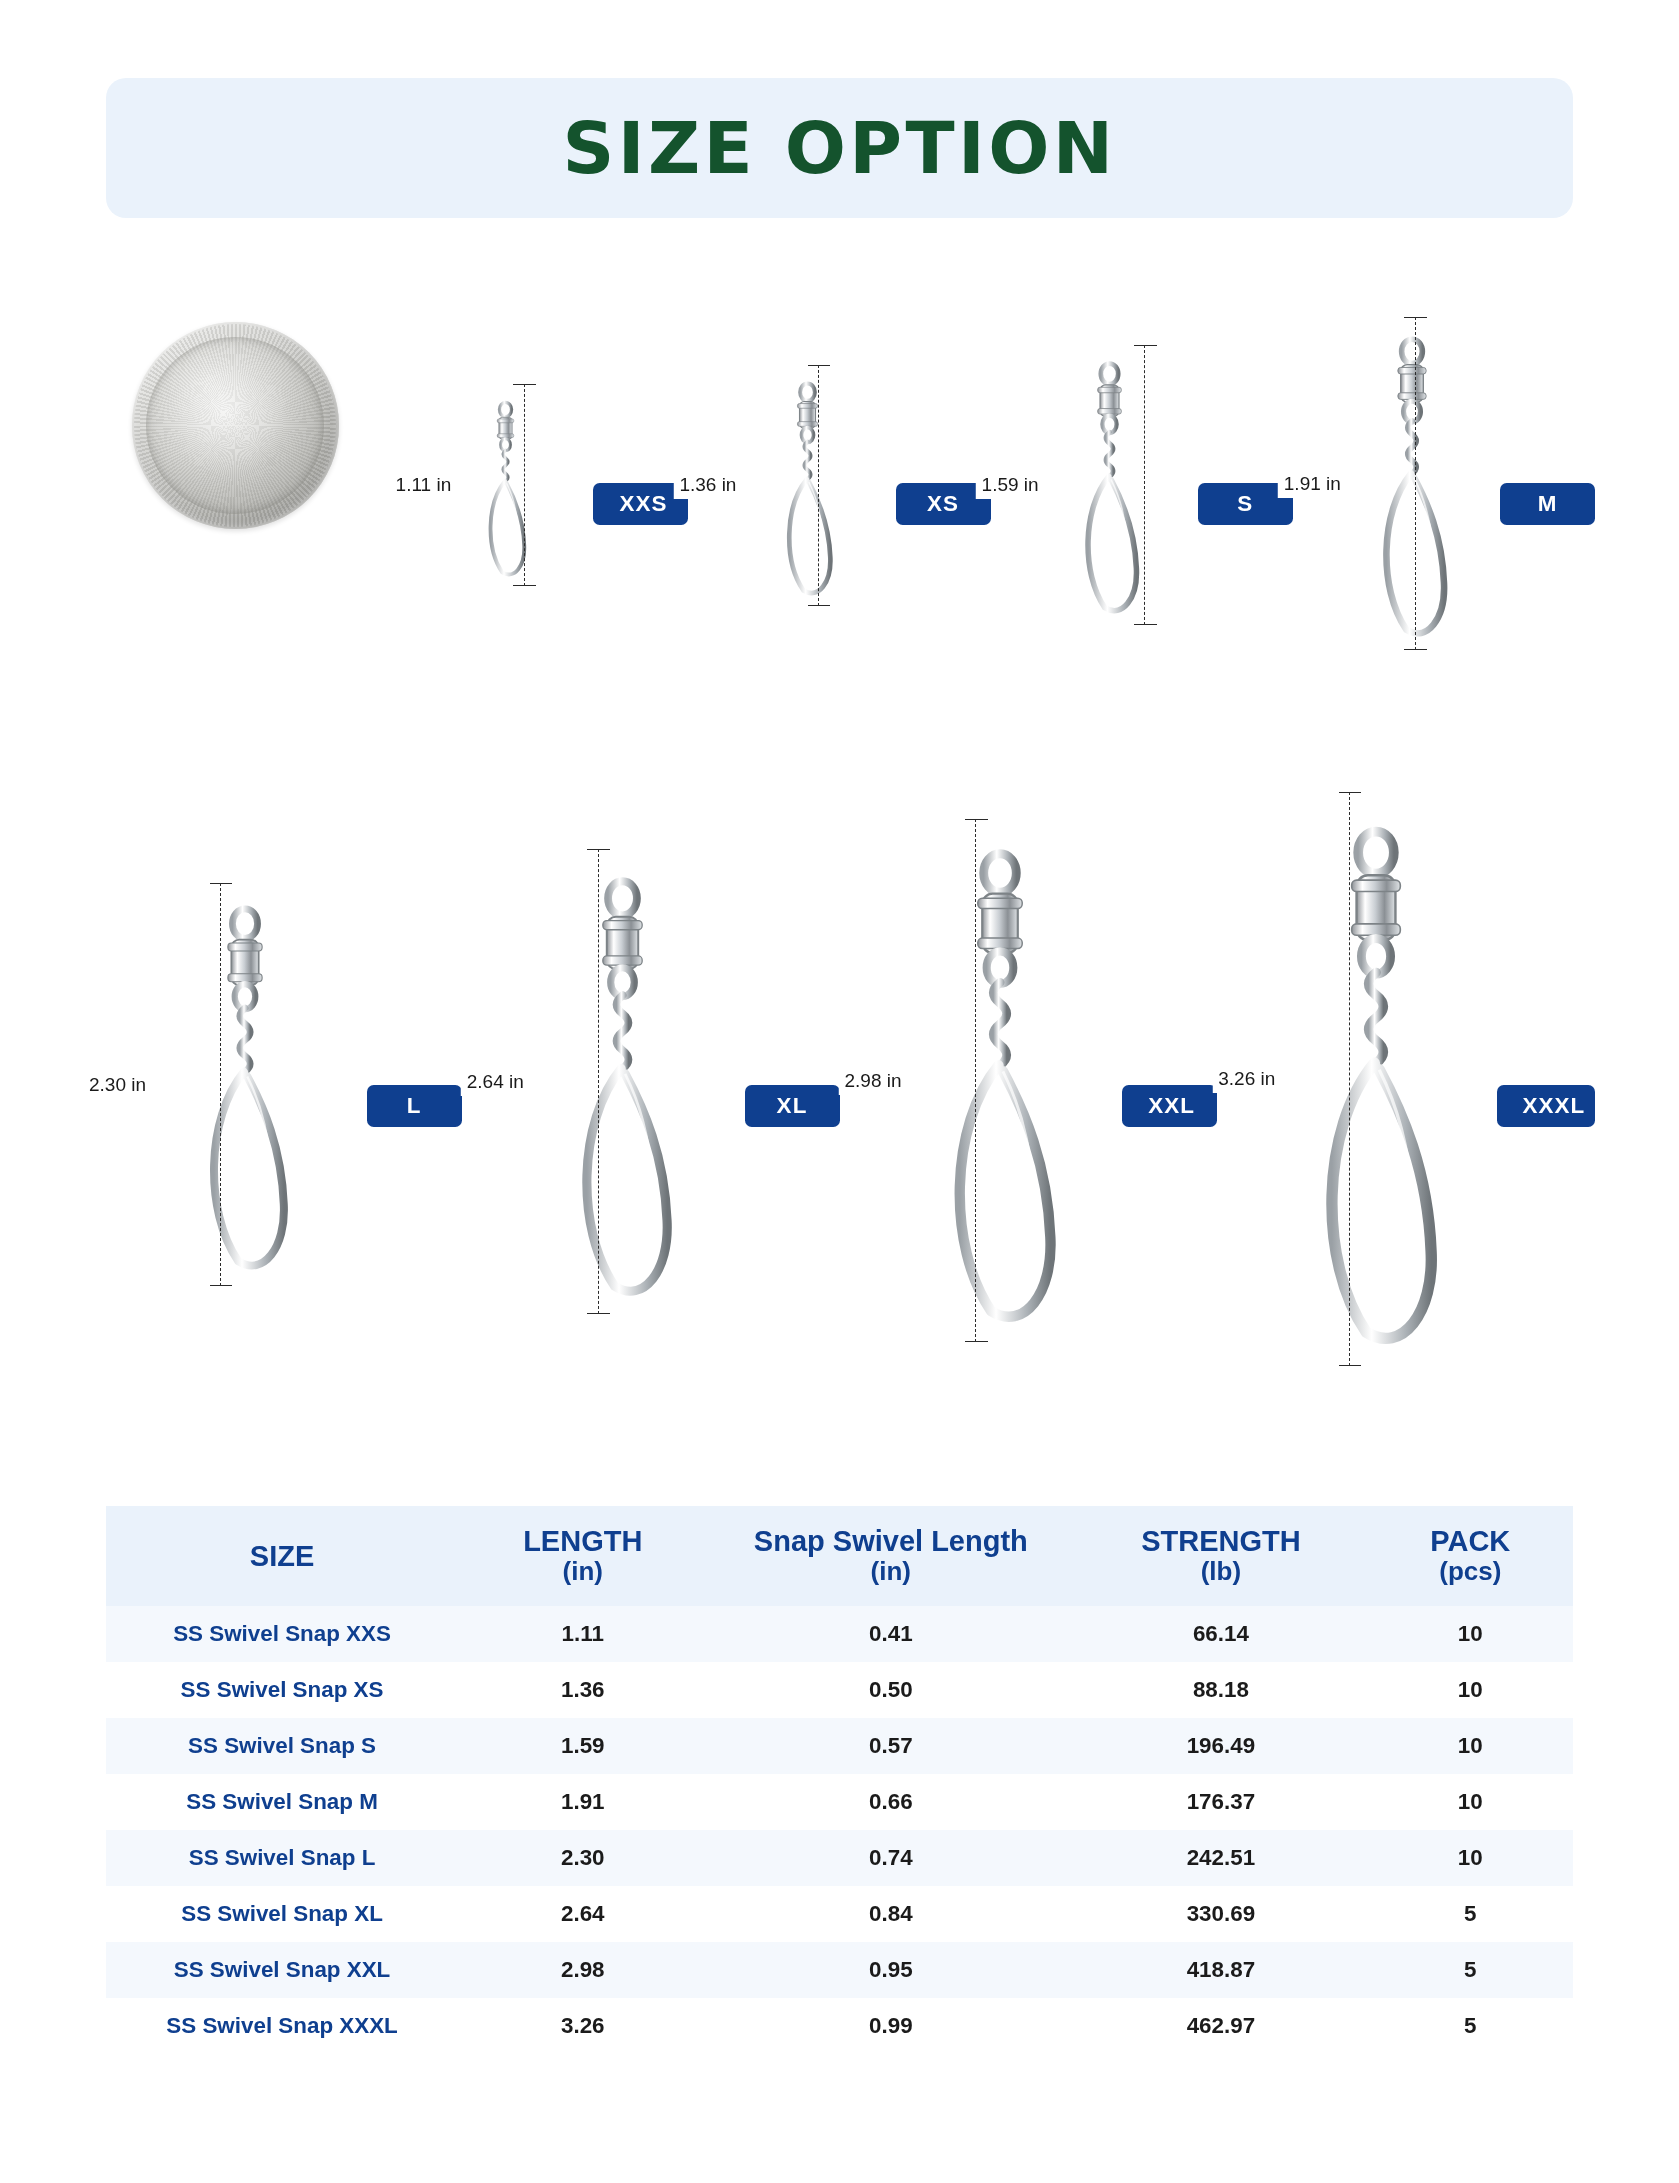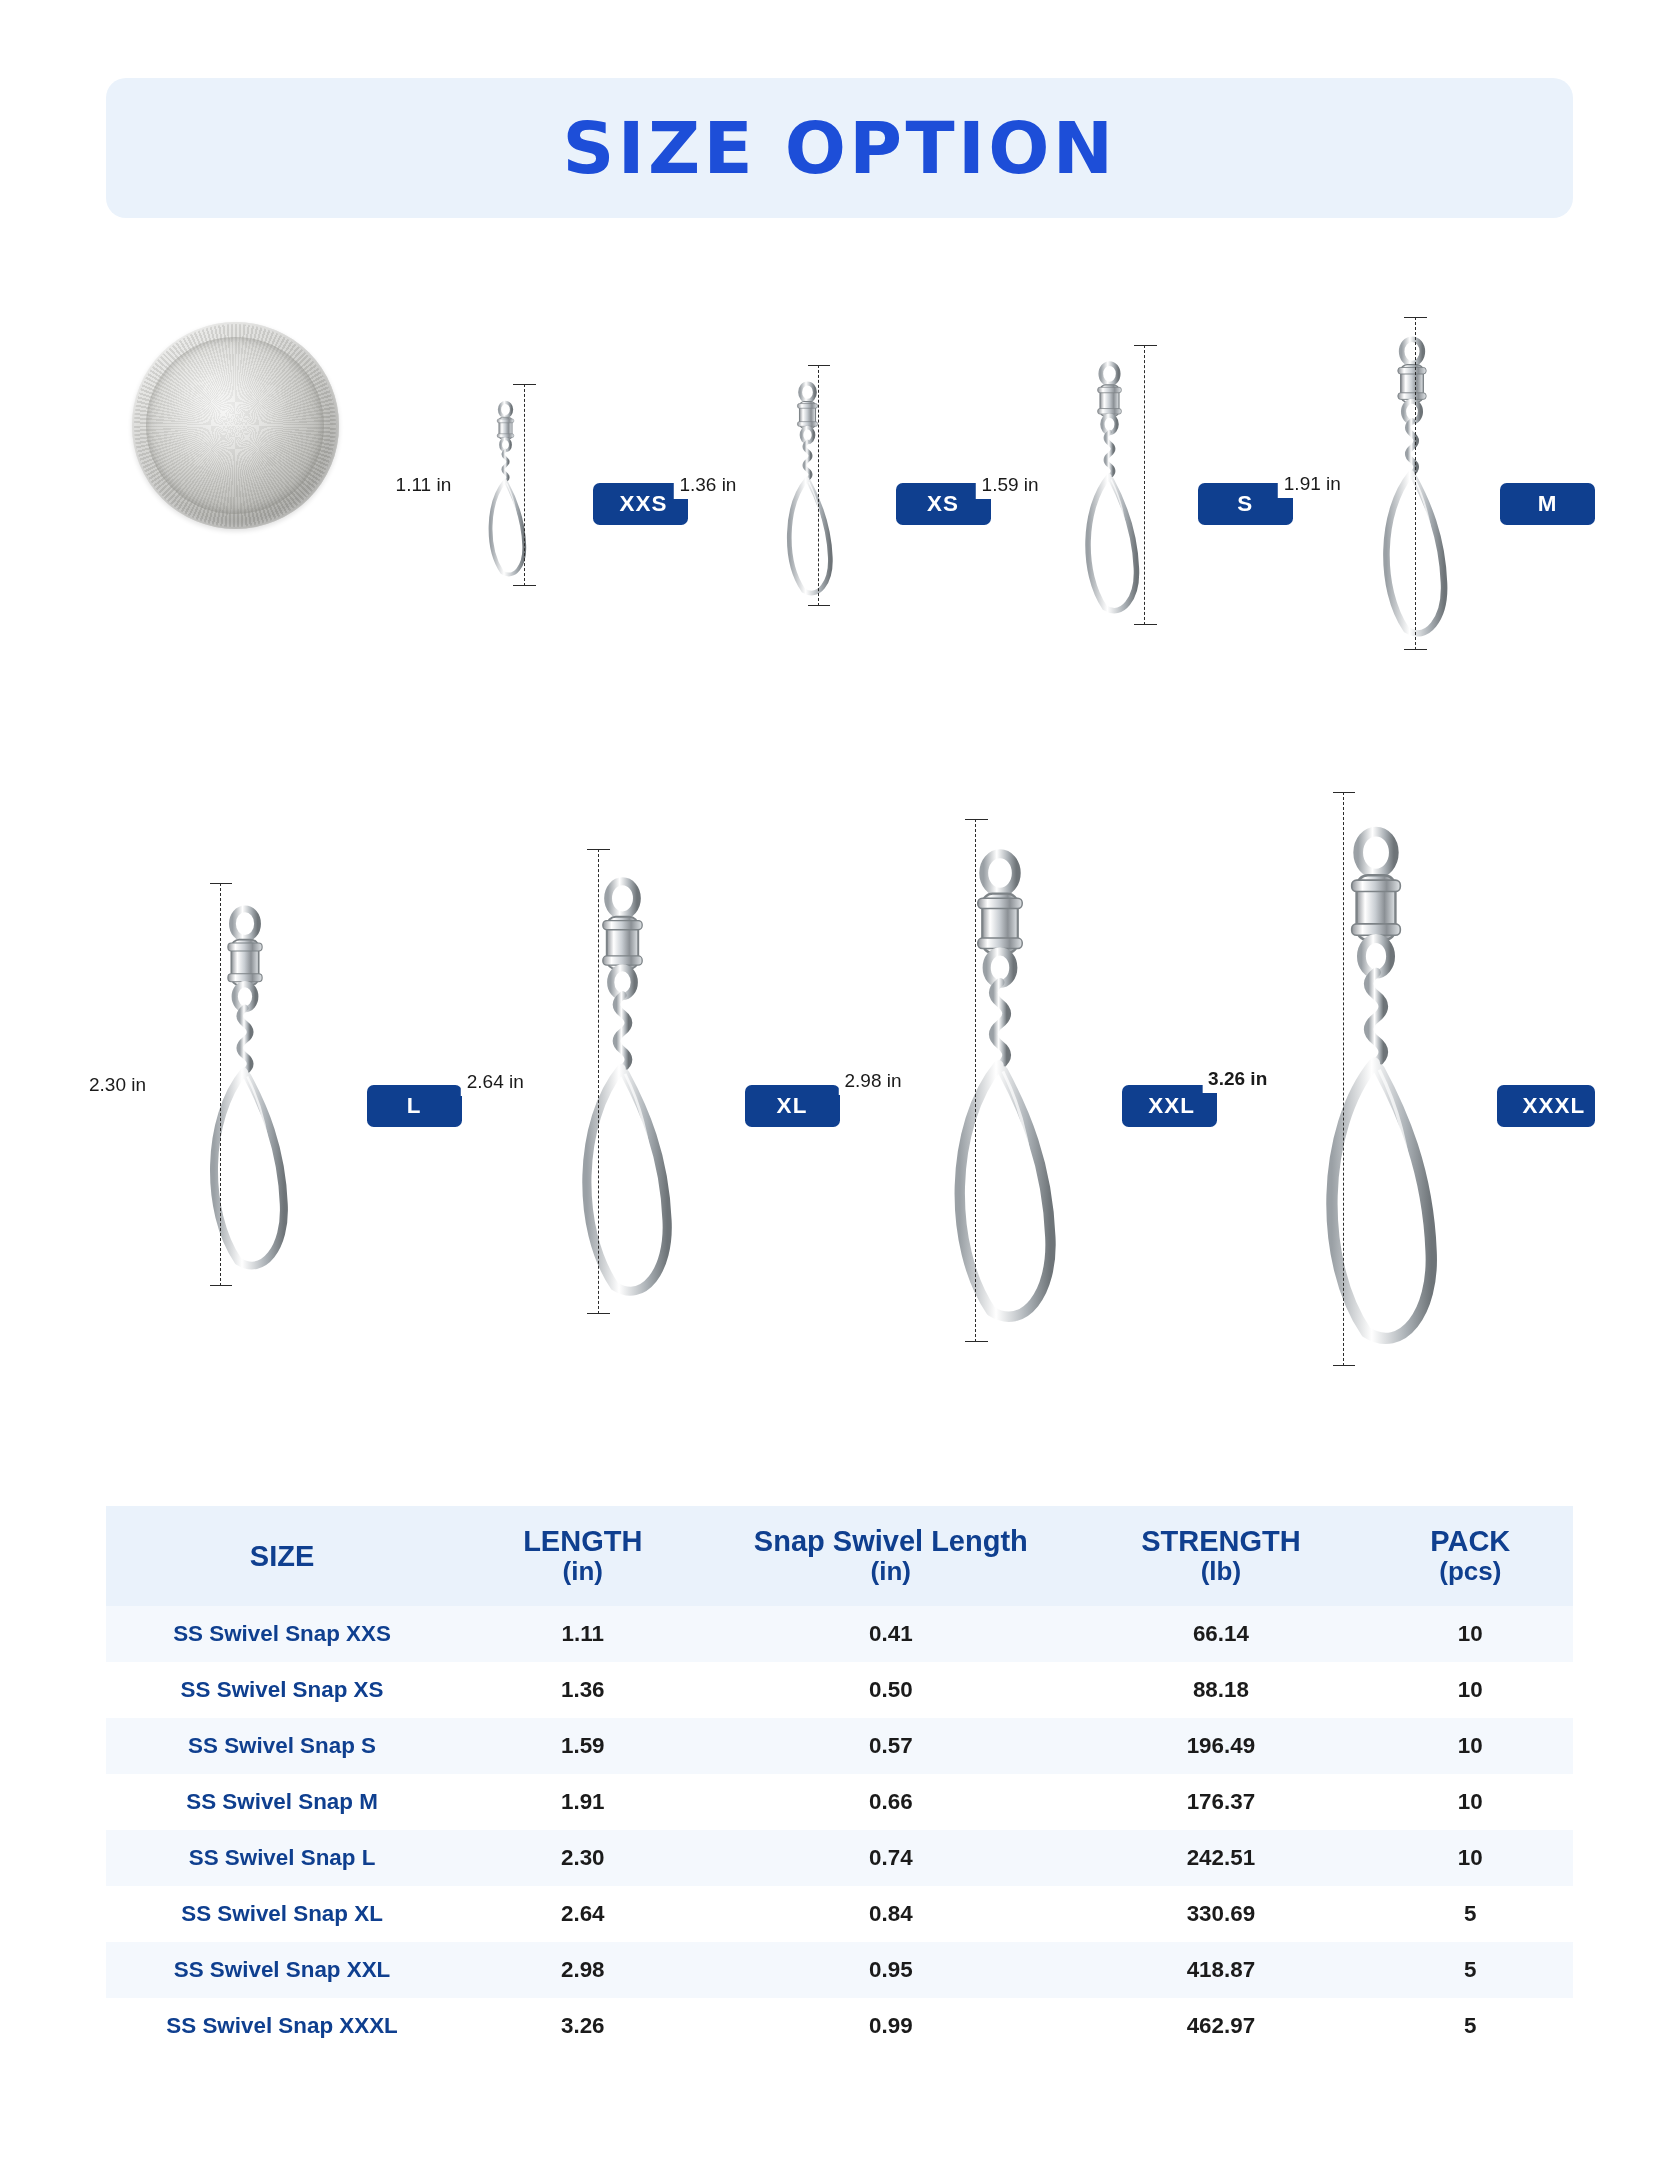"SIZE OPTION" .title-bar h1 { color: #1d4ed8 -> #14532d }
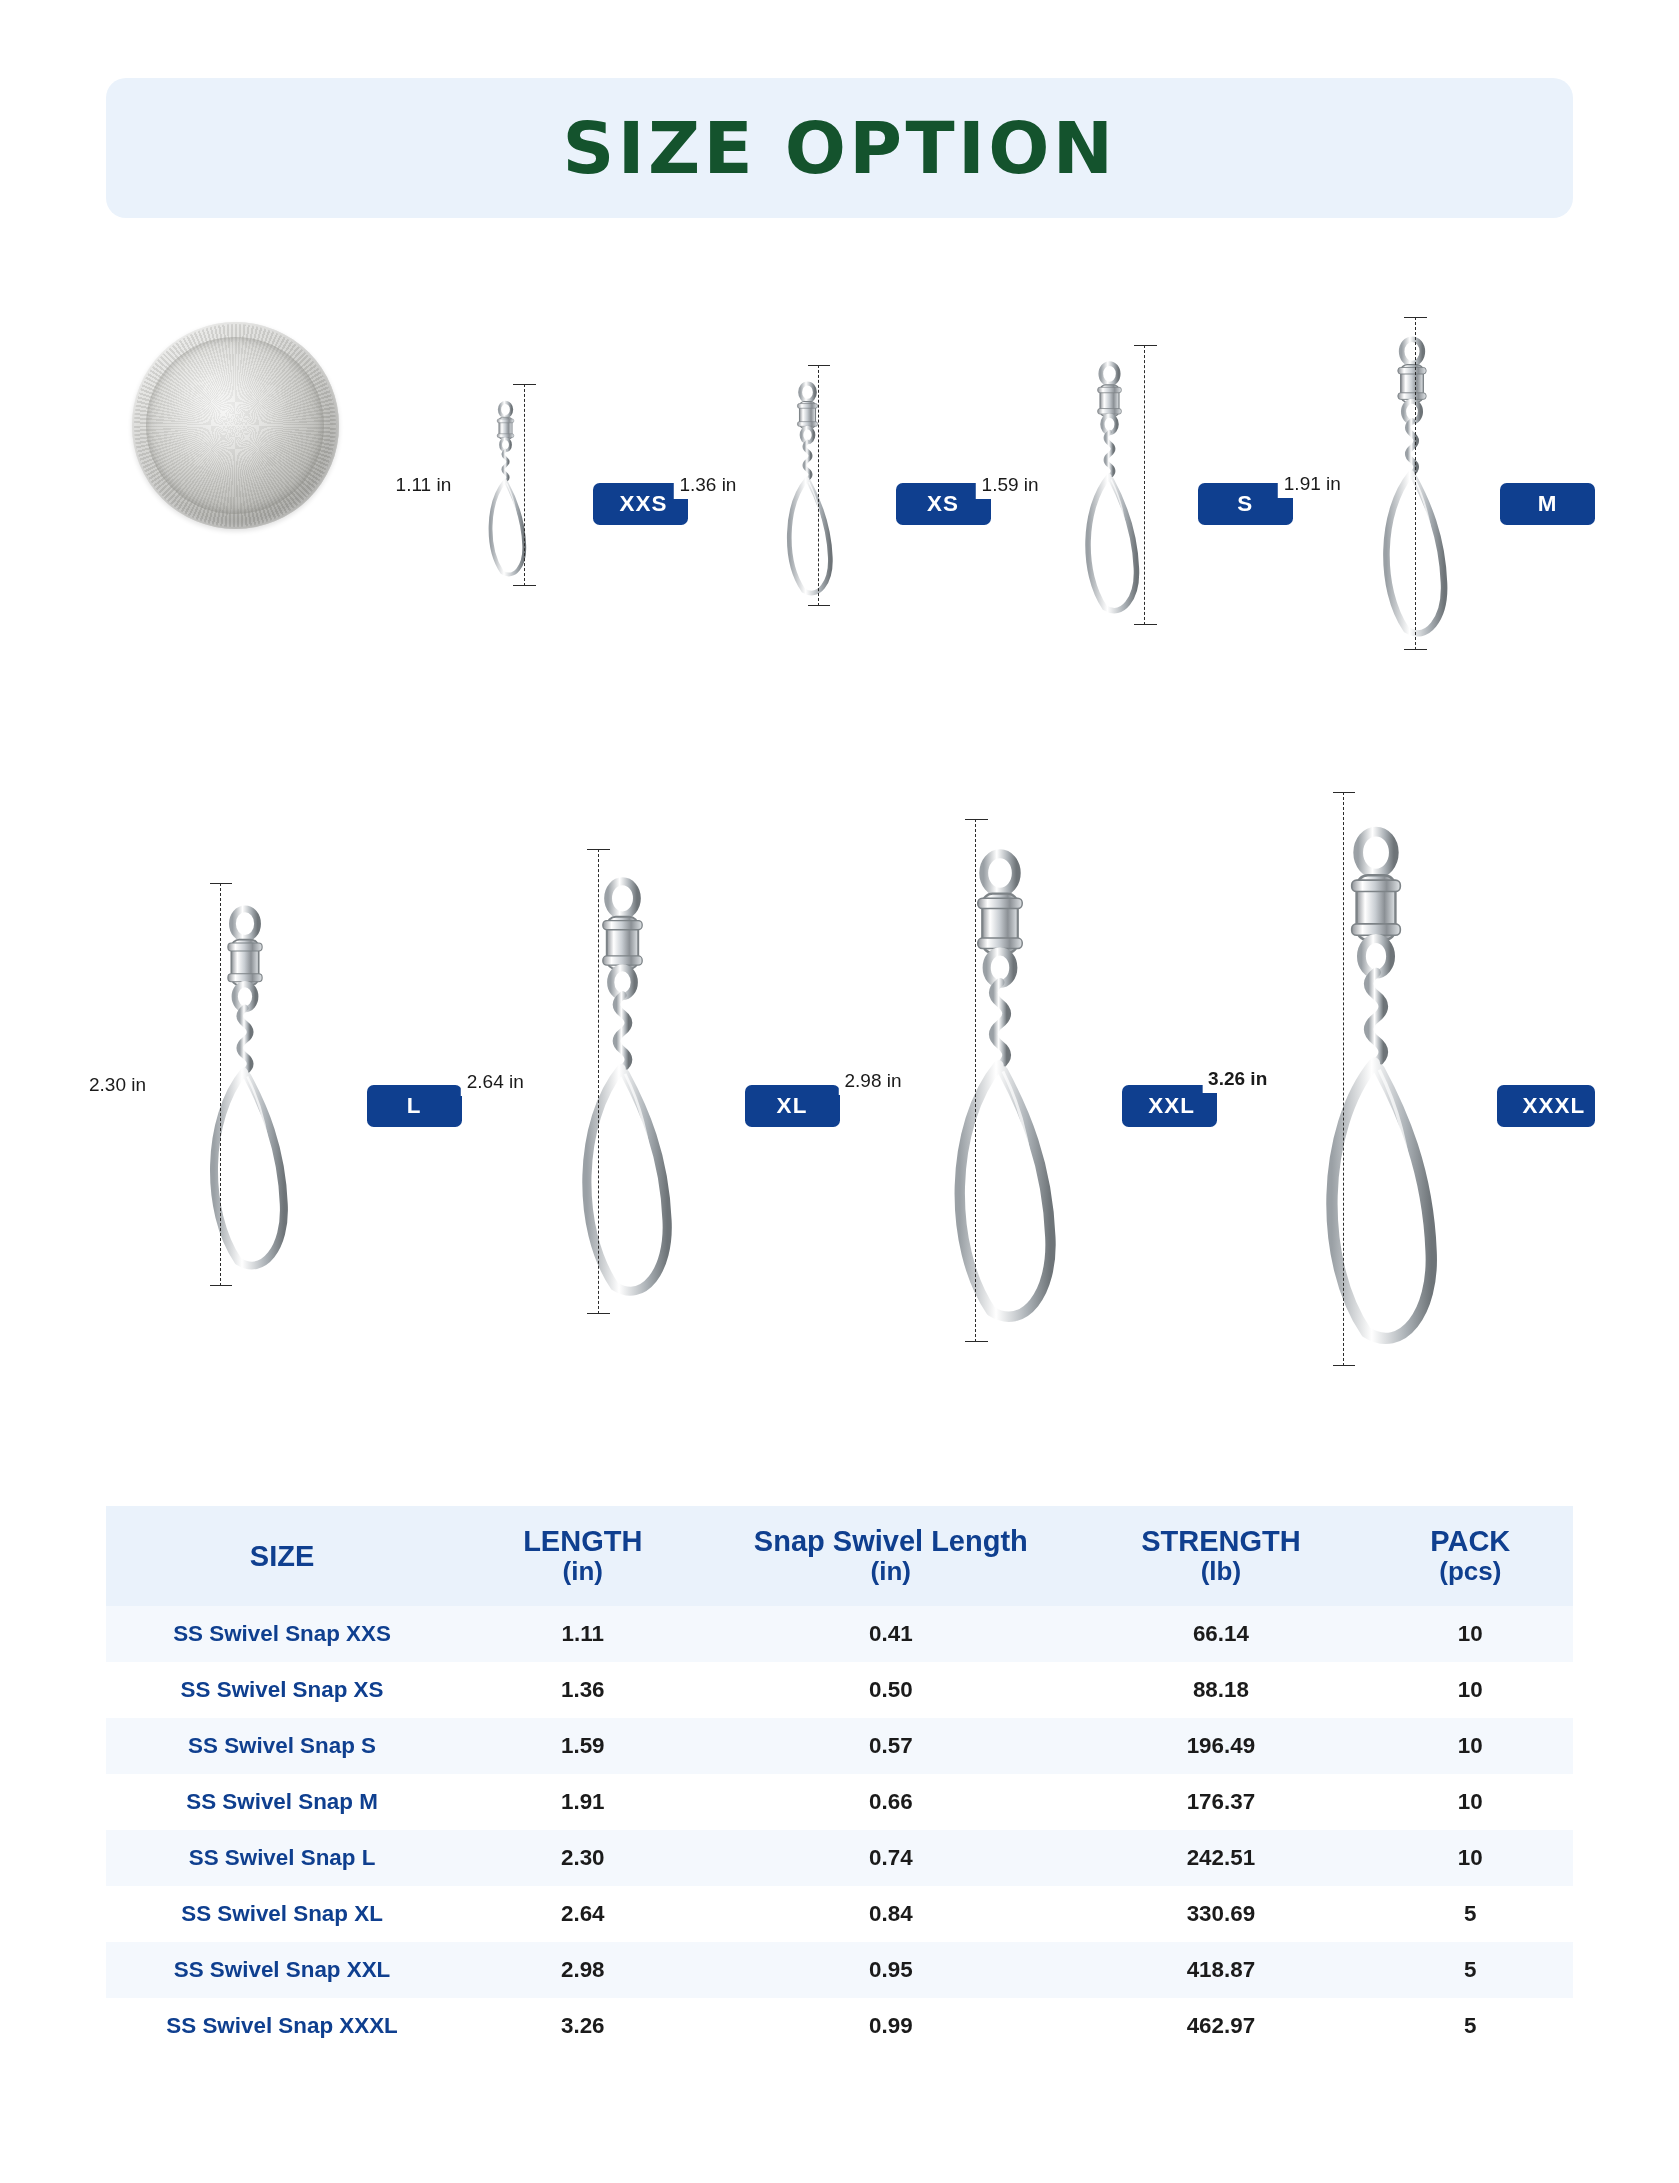"3.26 in" div.dim { font-weight: bold -> none; left: 59px -> 67px }
